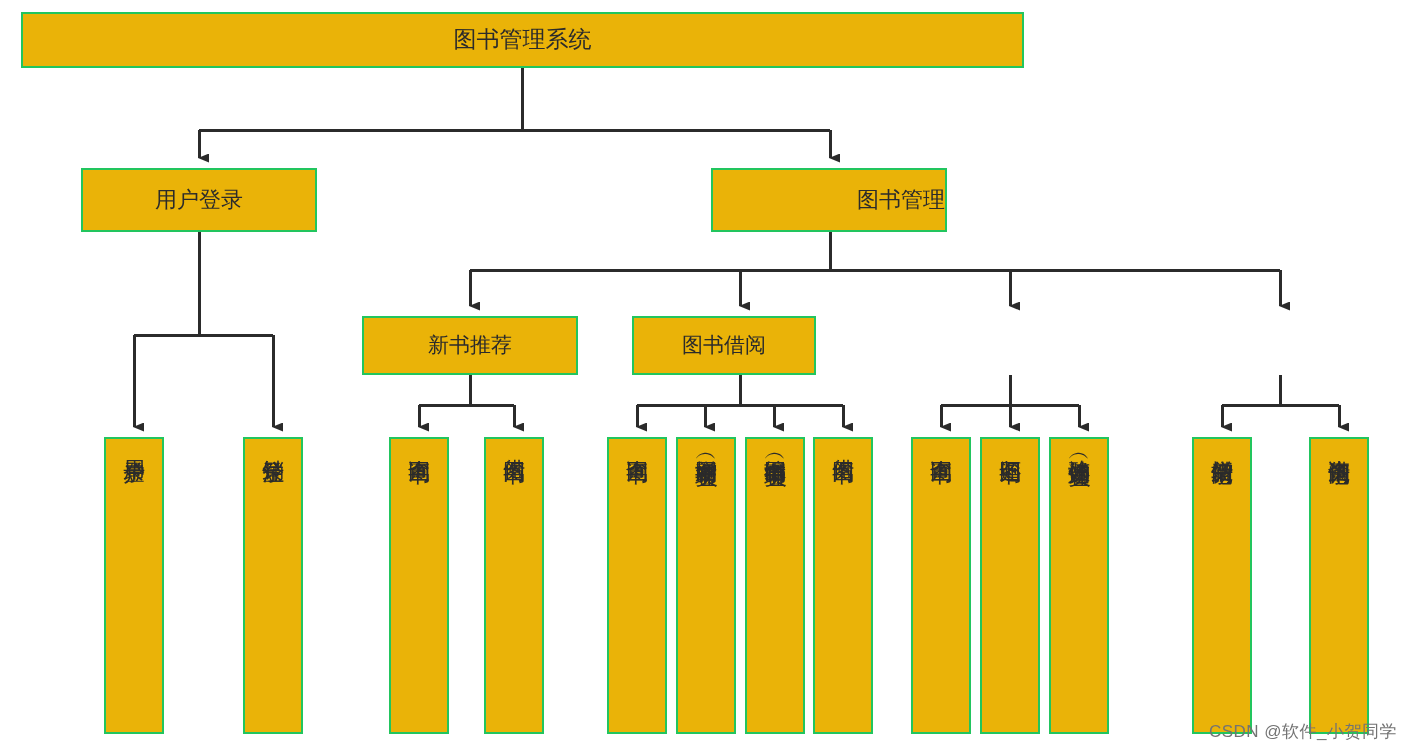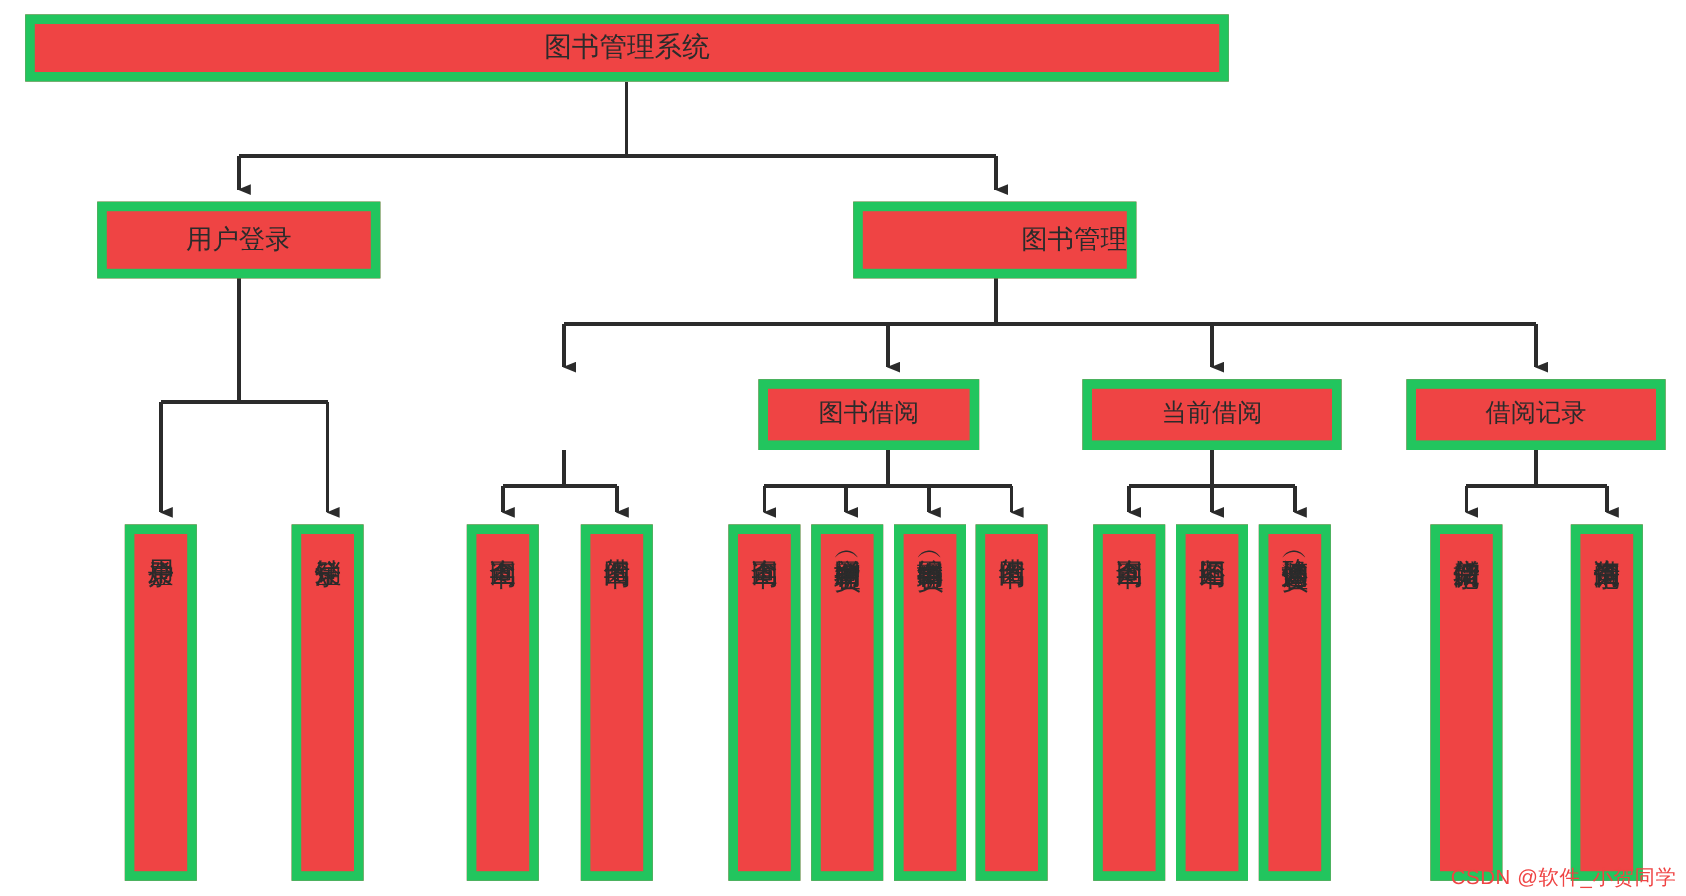"图书管理系统" .node { background: #ef4444 -> #eab308; border: 8px solid #22c55e -> 2px solid #22c55e }
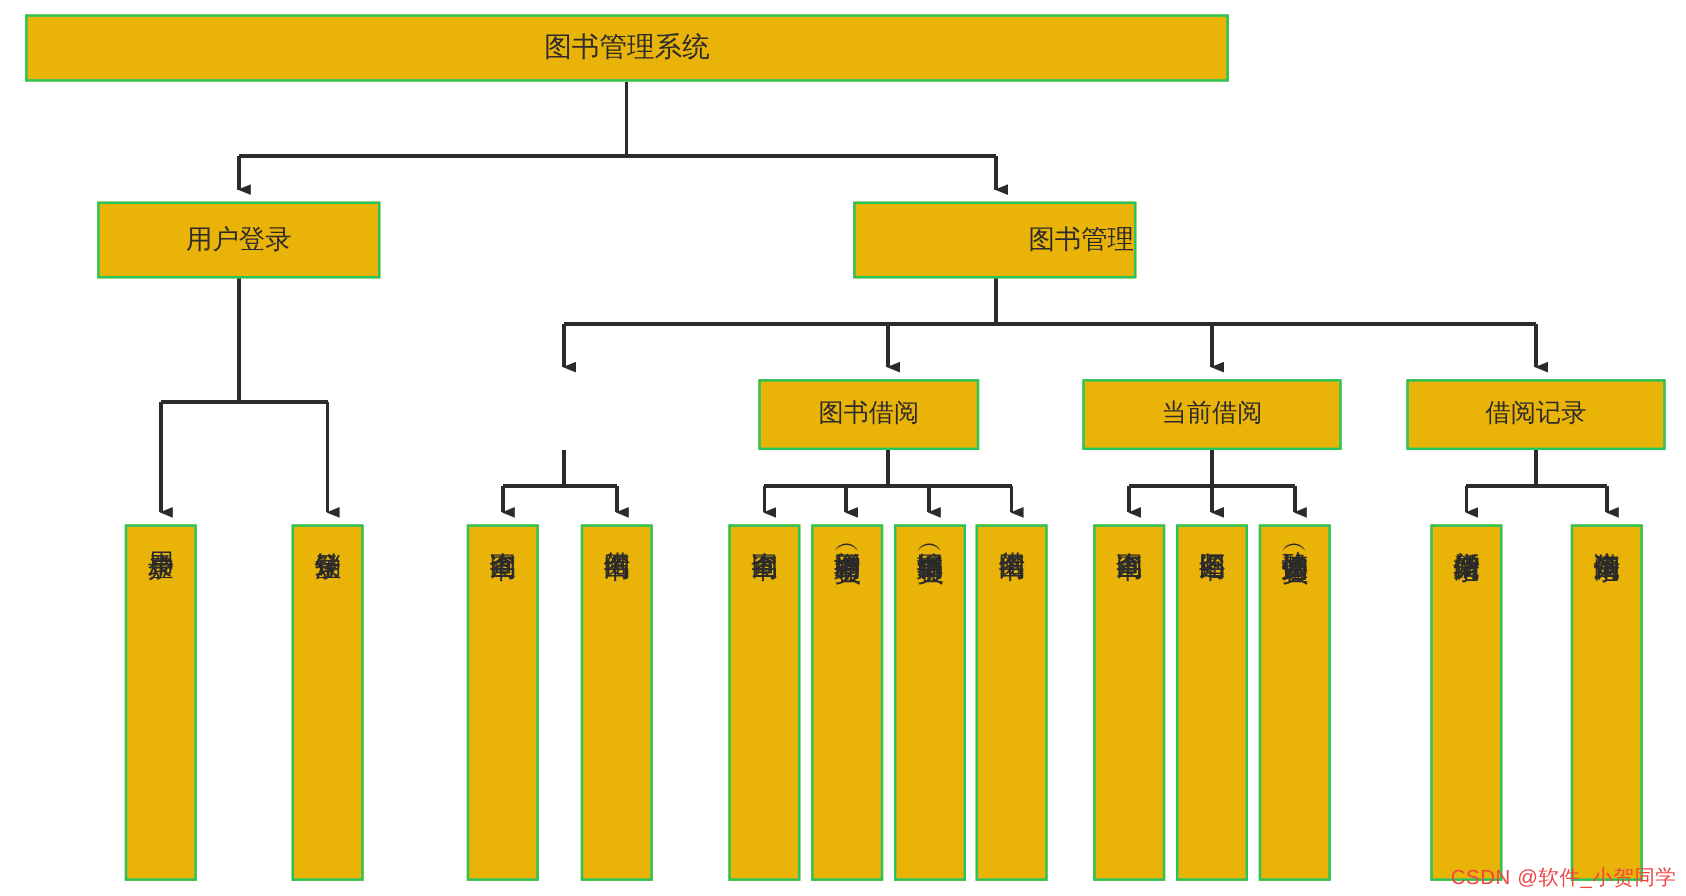"新书推荐" div.node { html: none -> <div> <span>新书推荐</span> </div> }
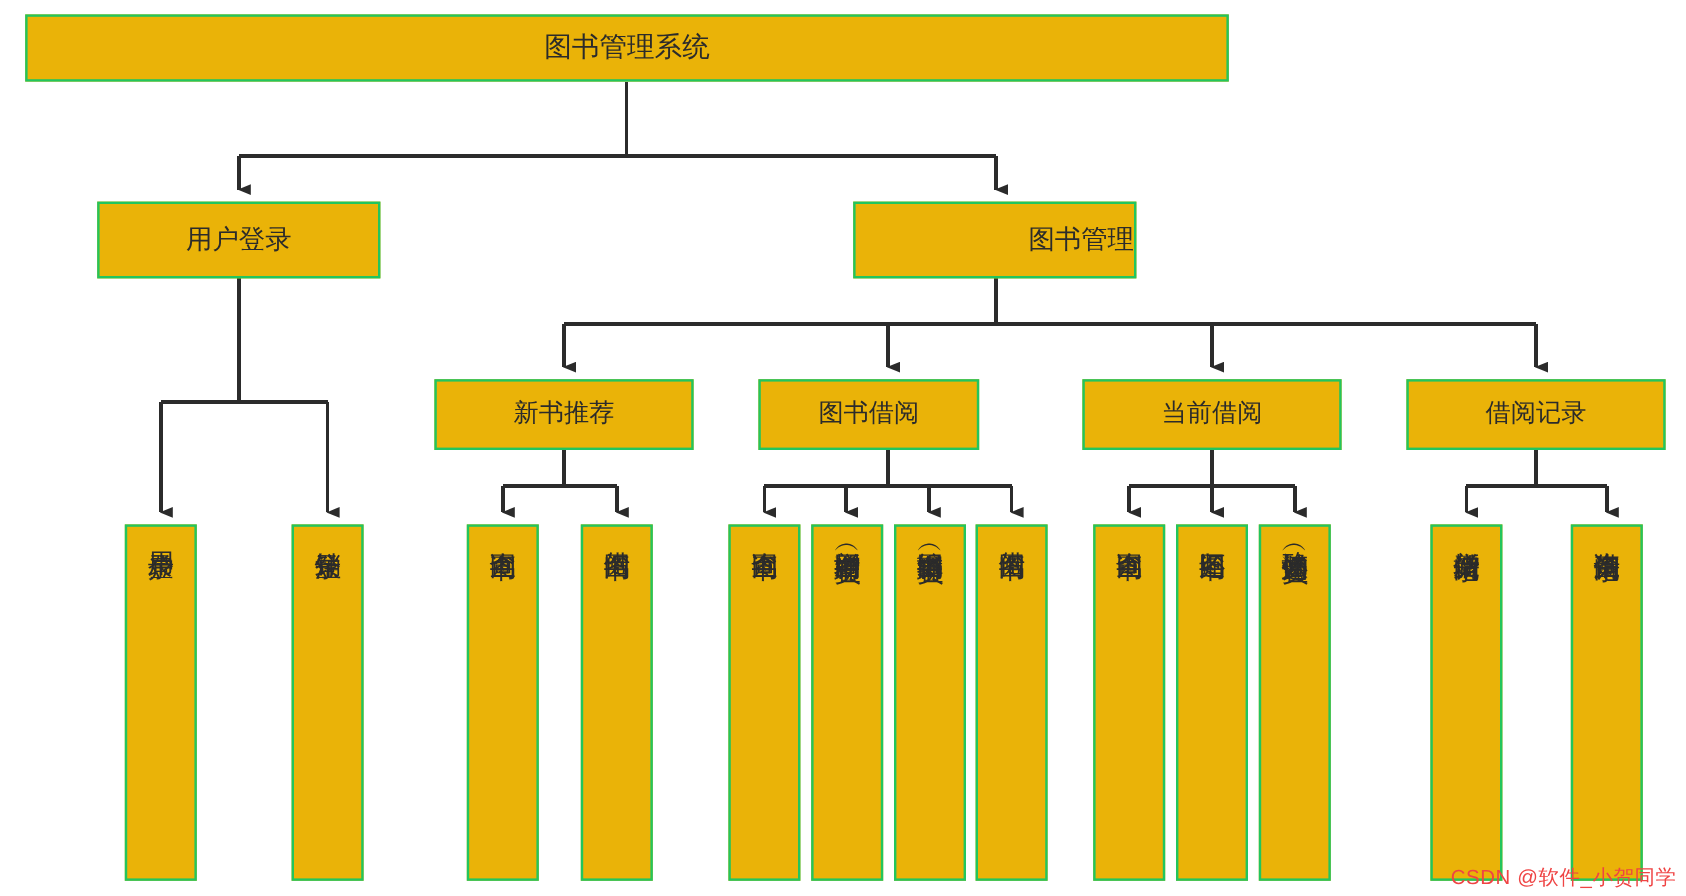"当前借阅" div.node { html: <div> <span>当前借阅</span> </div> -> none }
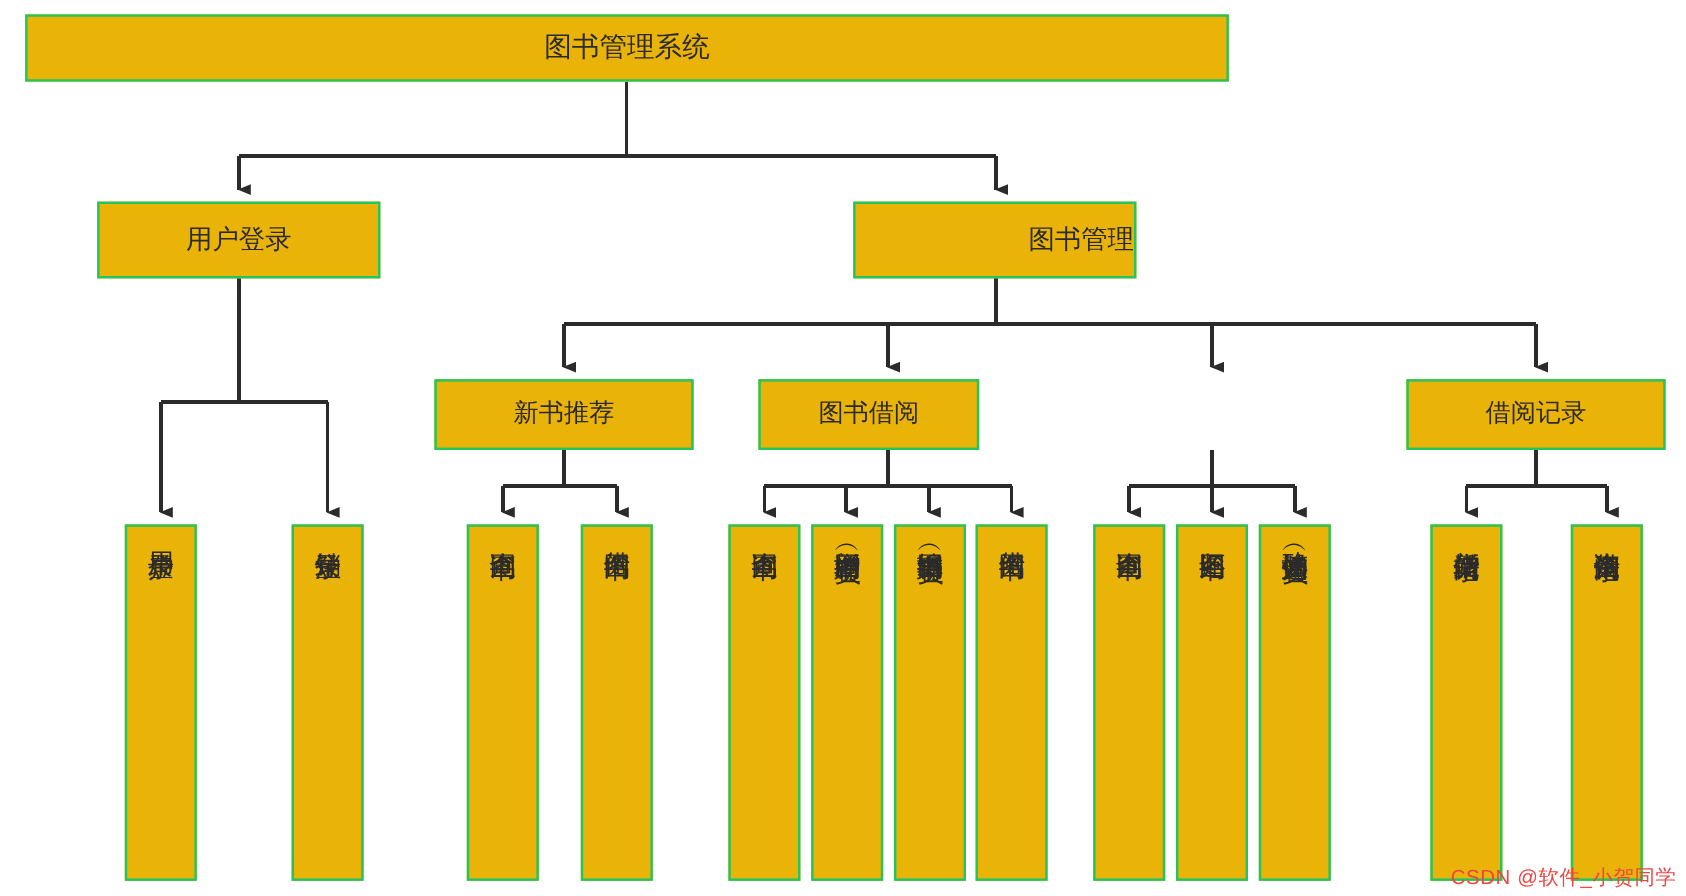"借阅记录" div.node { html: <div> <span>借阅记录</span> </div> -> none }
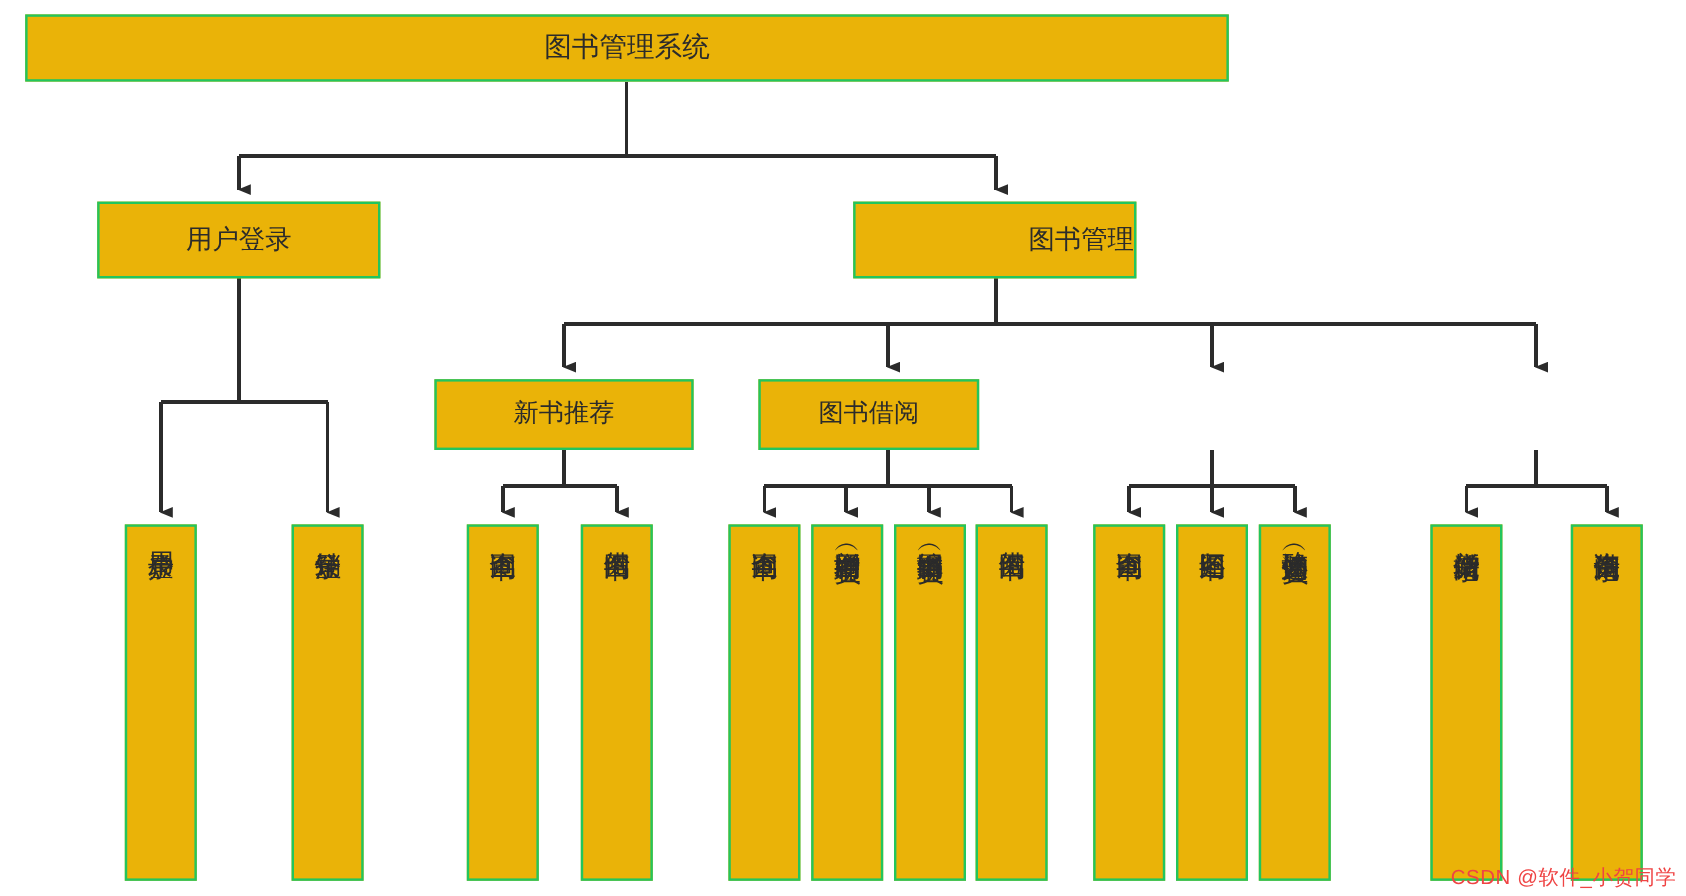"CSDN @软件_小贺同学" .watermark { color: #ef4444 -> #737373 }
